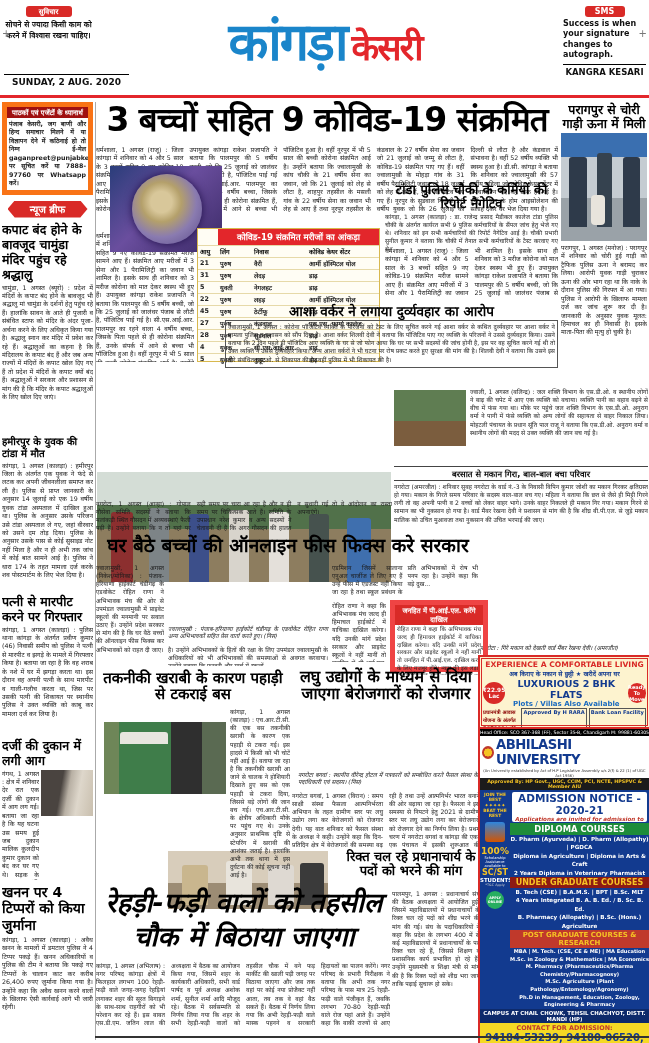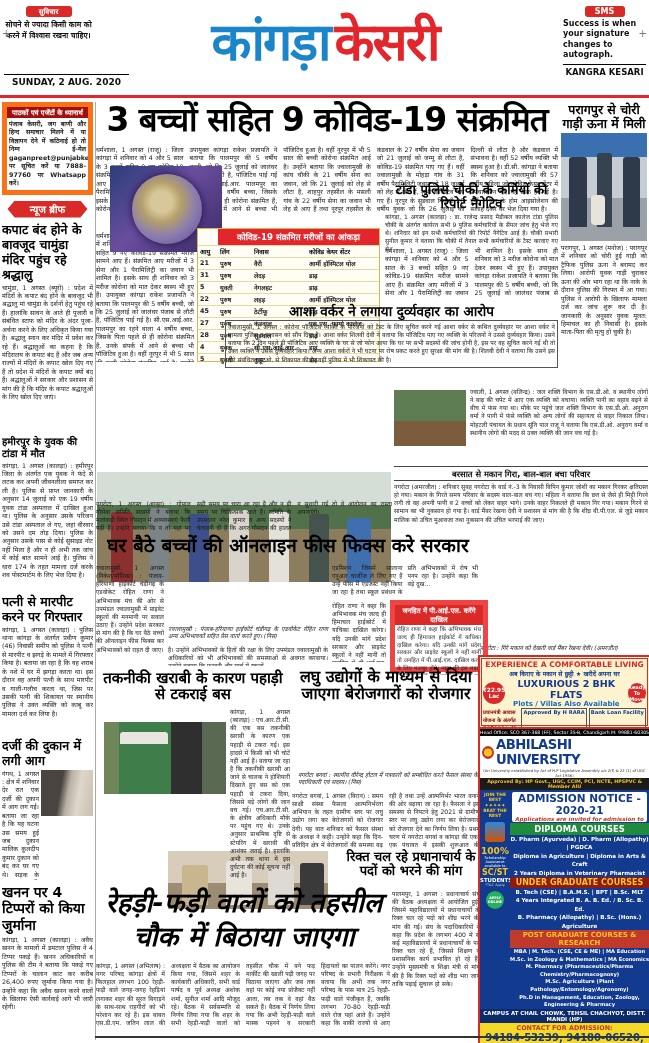"केसरी" span { font-size: 52px -> 36px }
